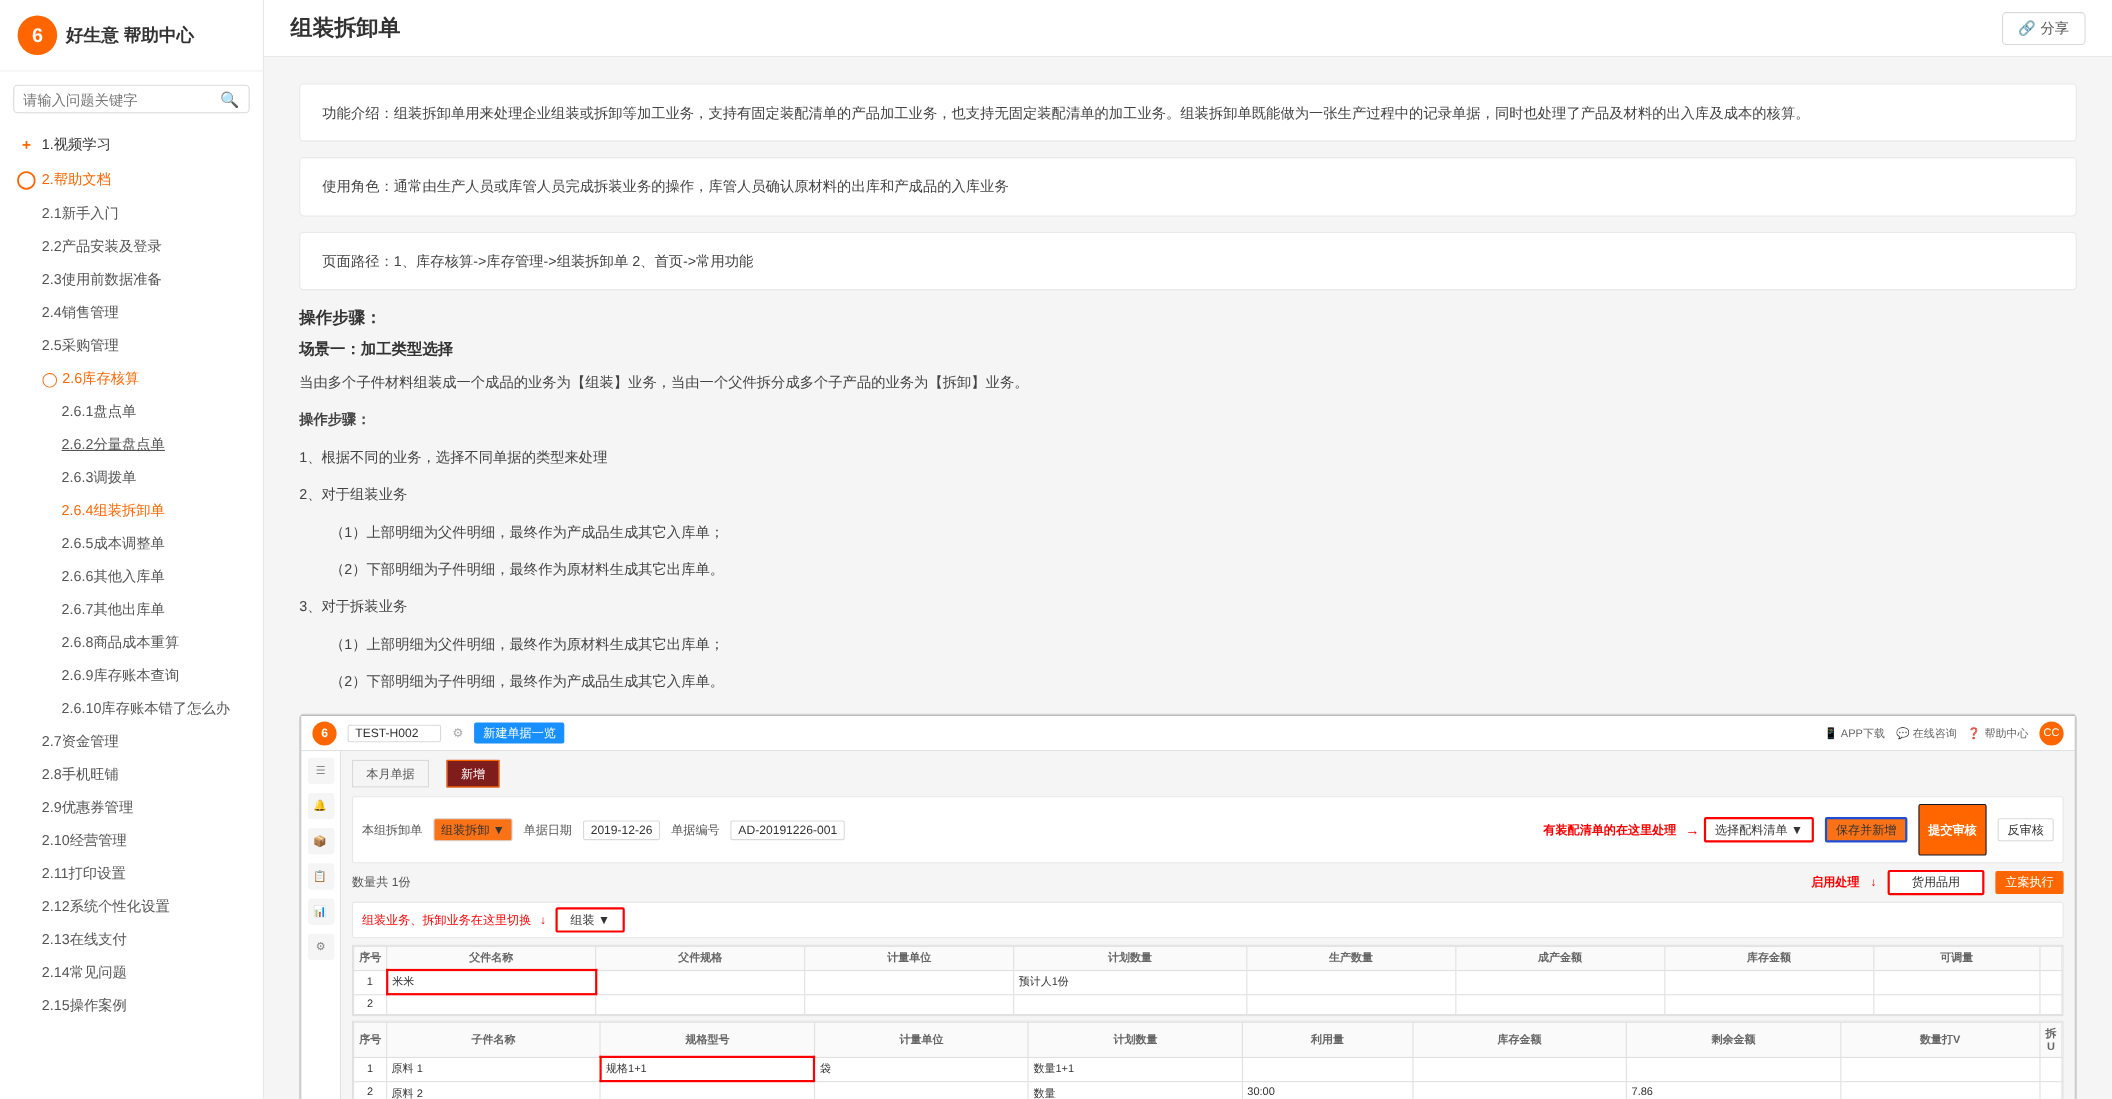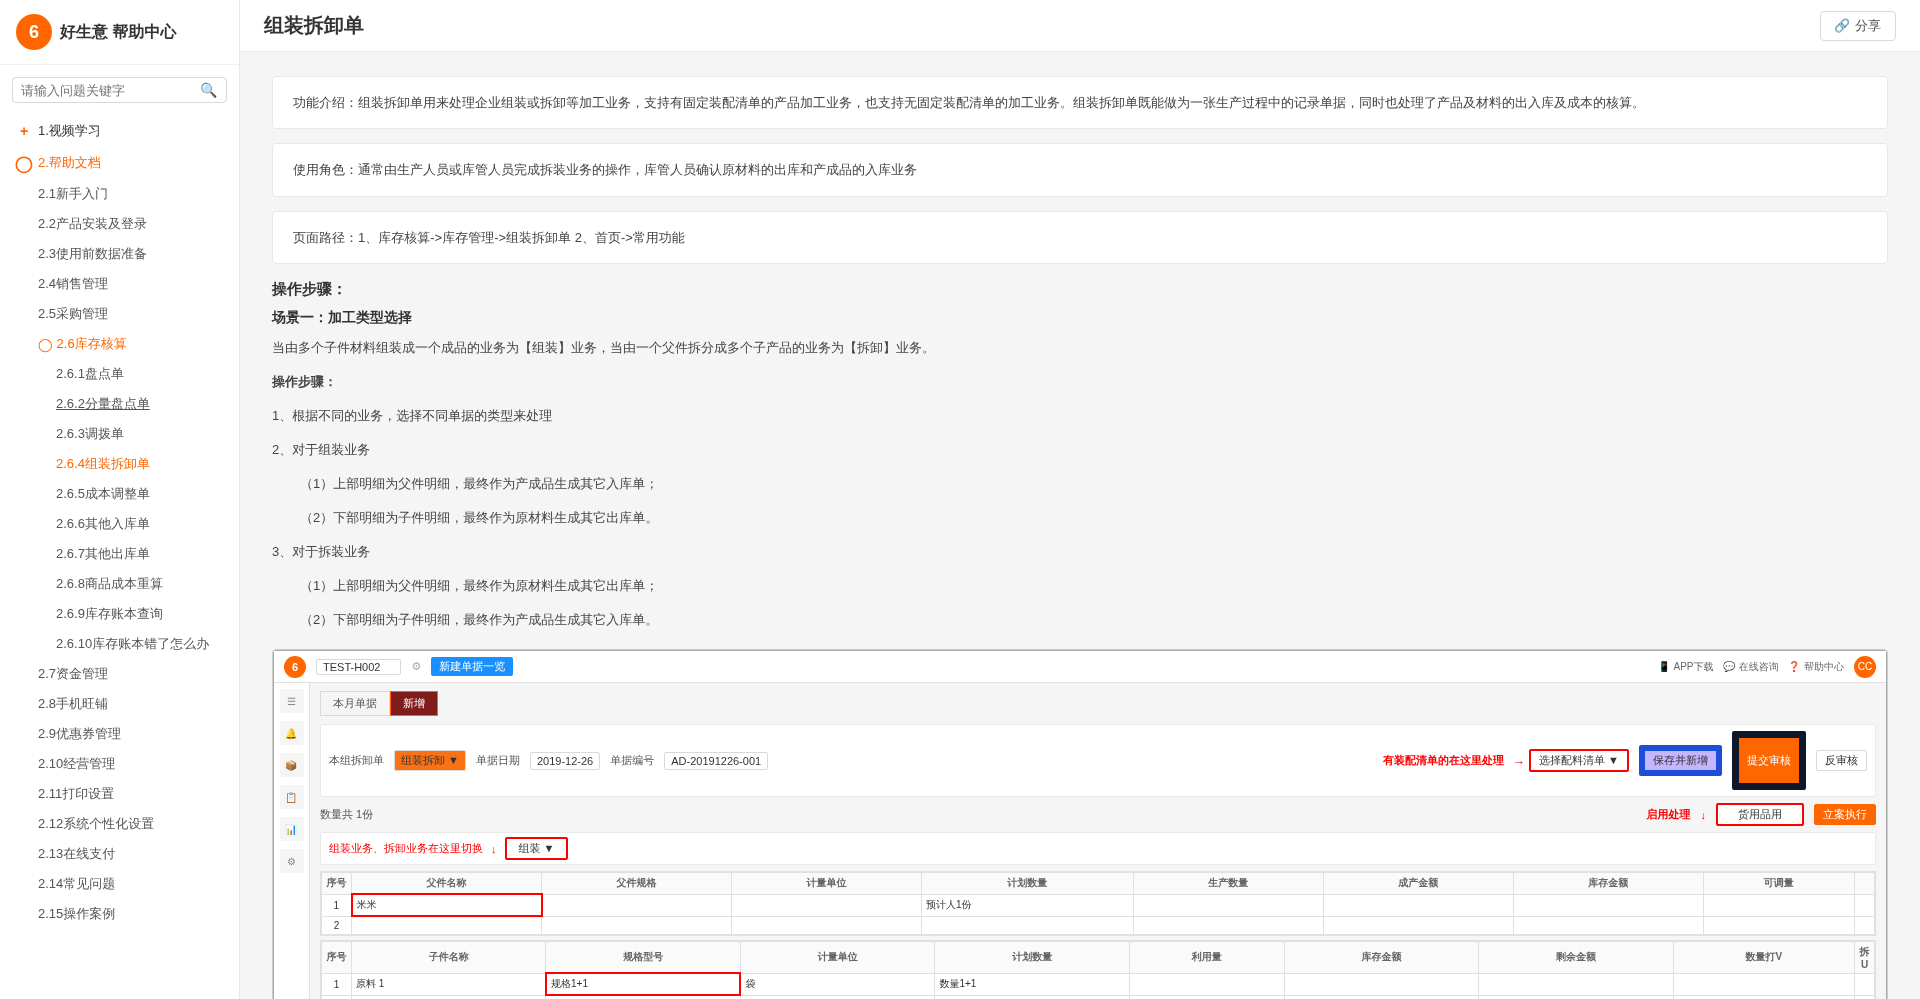"本月单据" div { gap: 0 -> 16px }
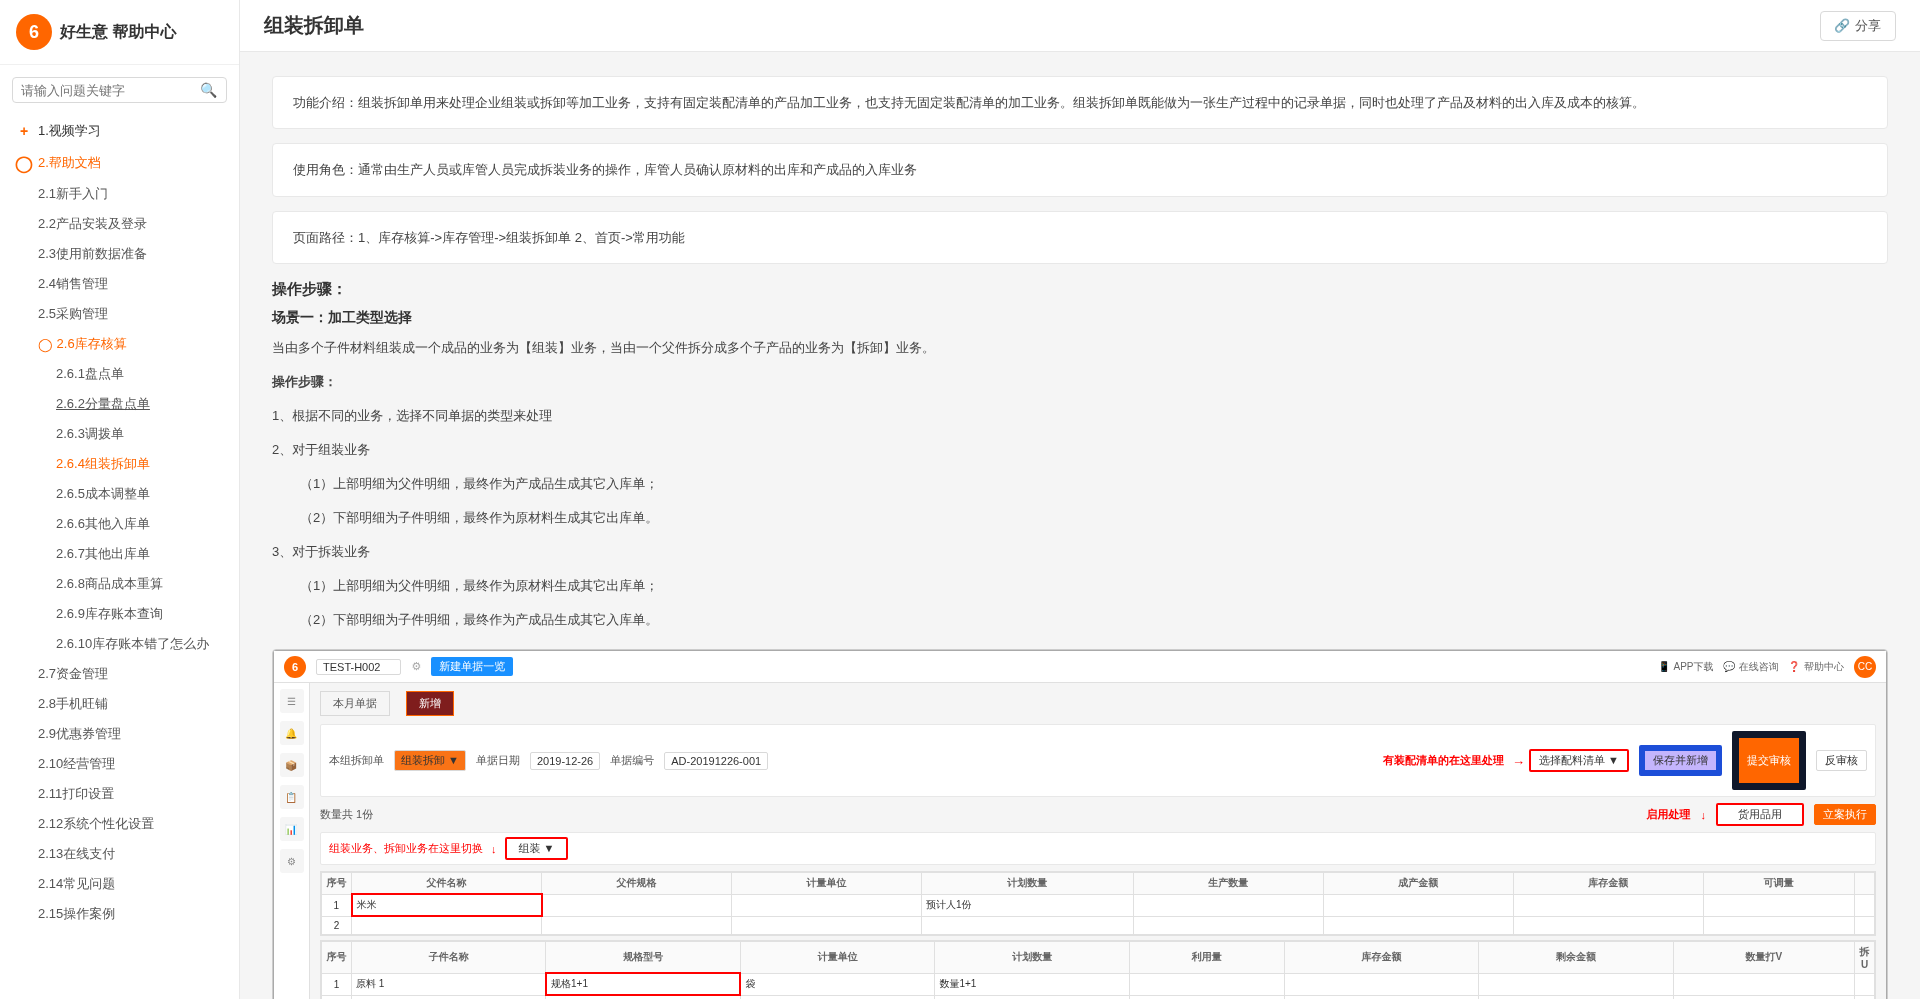"保存并新增" div { background: #c4b5fd -> #f97316; border: 6px solid #1d4ed8 -> 2px solid #1d4ed8 }
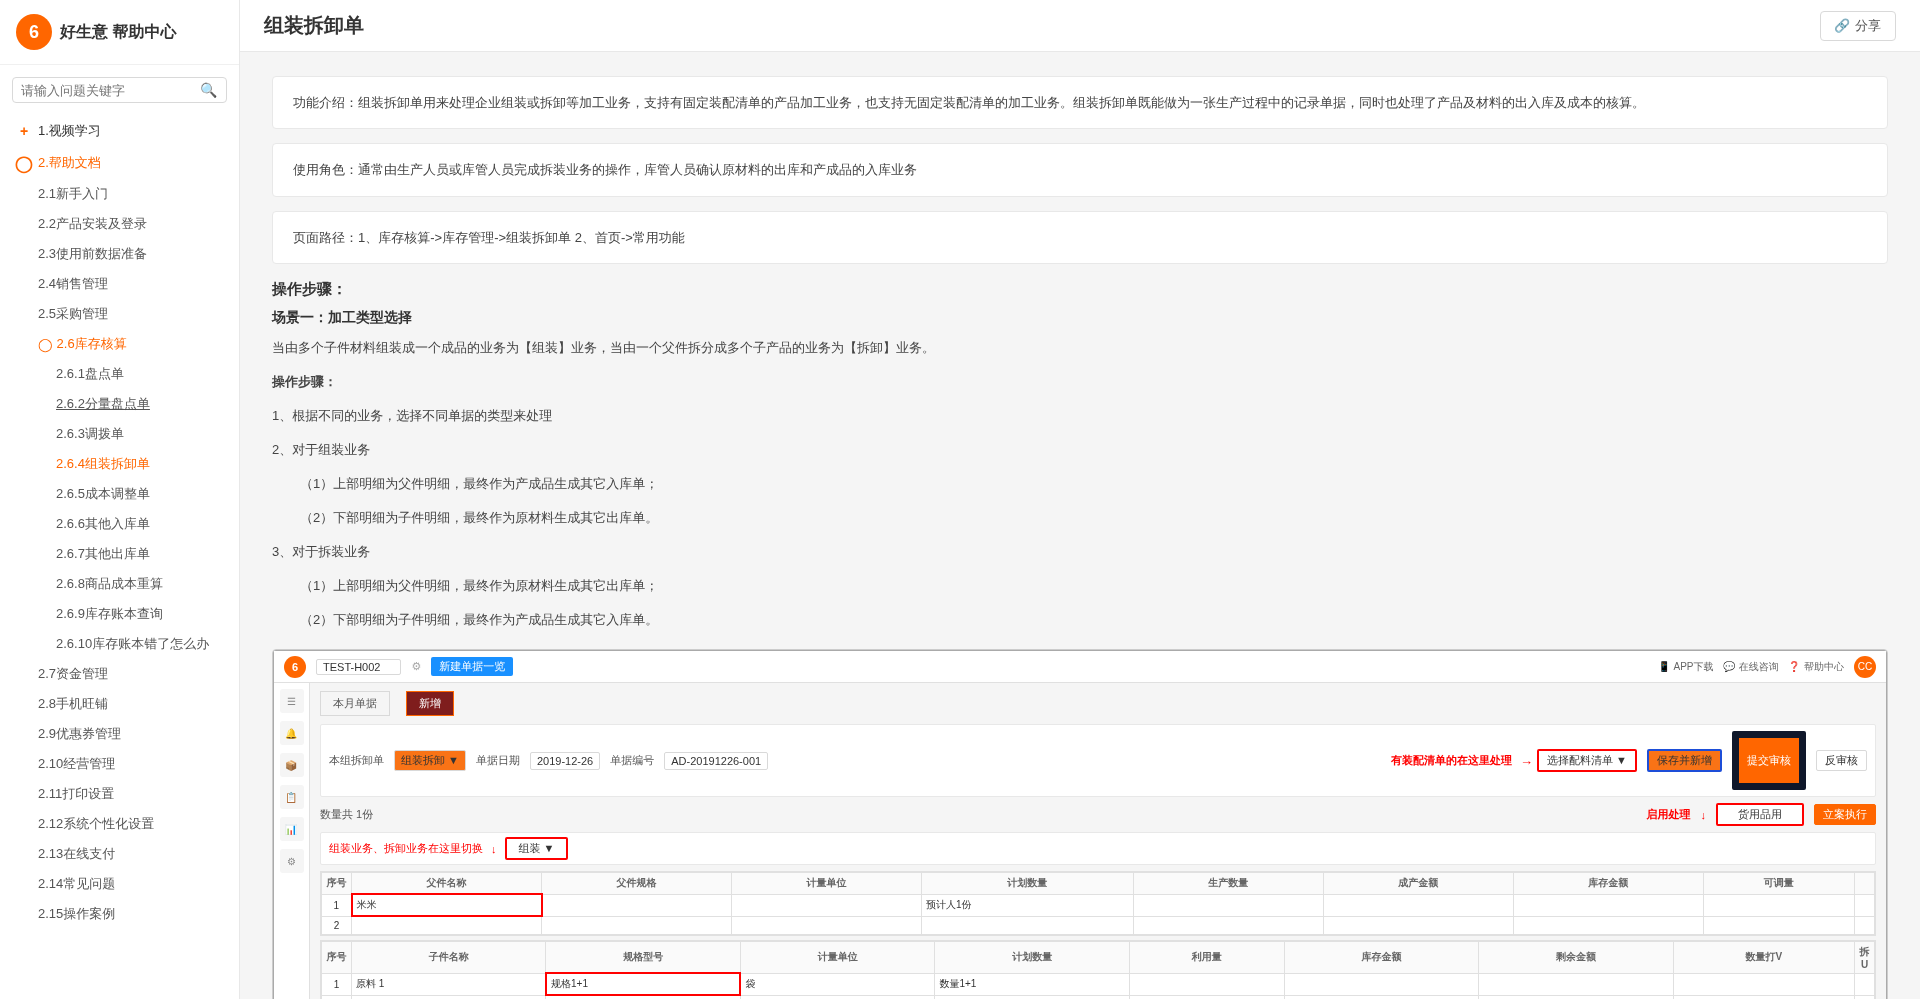"提交审核" div { border: 7px solid #0f172a -> 1px solid #0f172a; font-weight: none -> bold }
